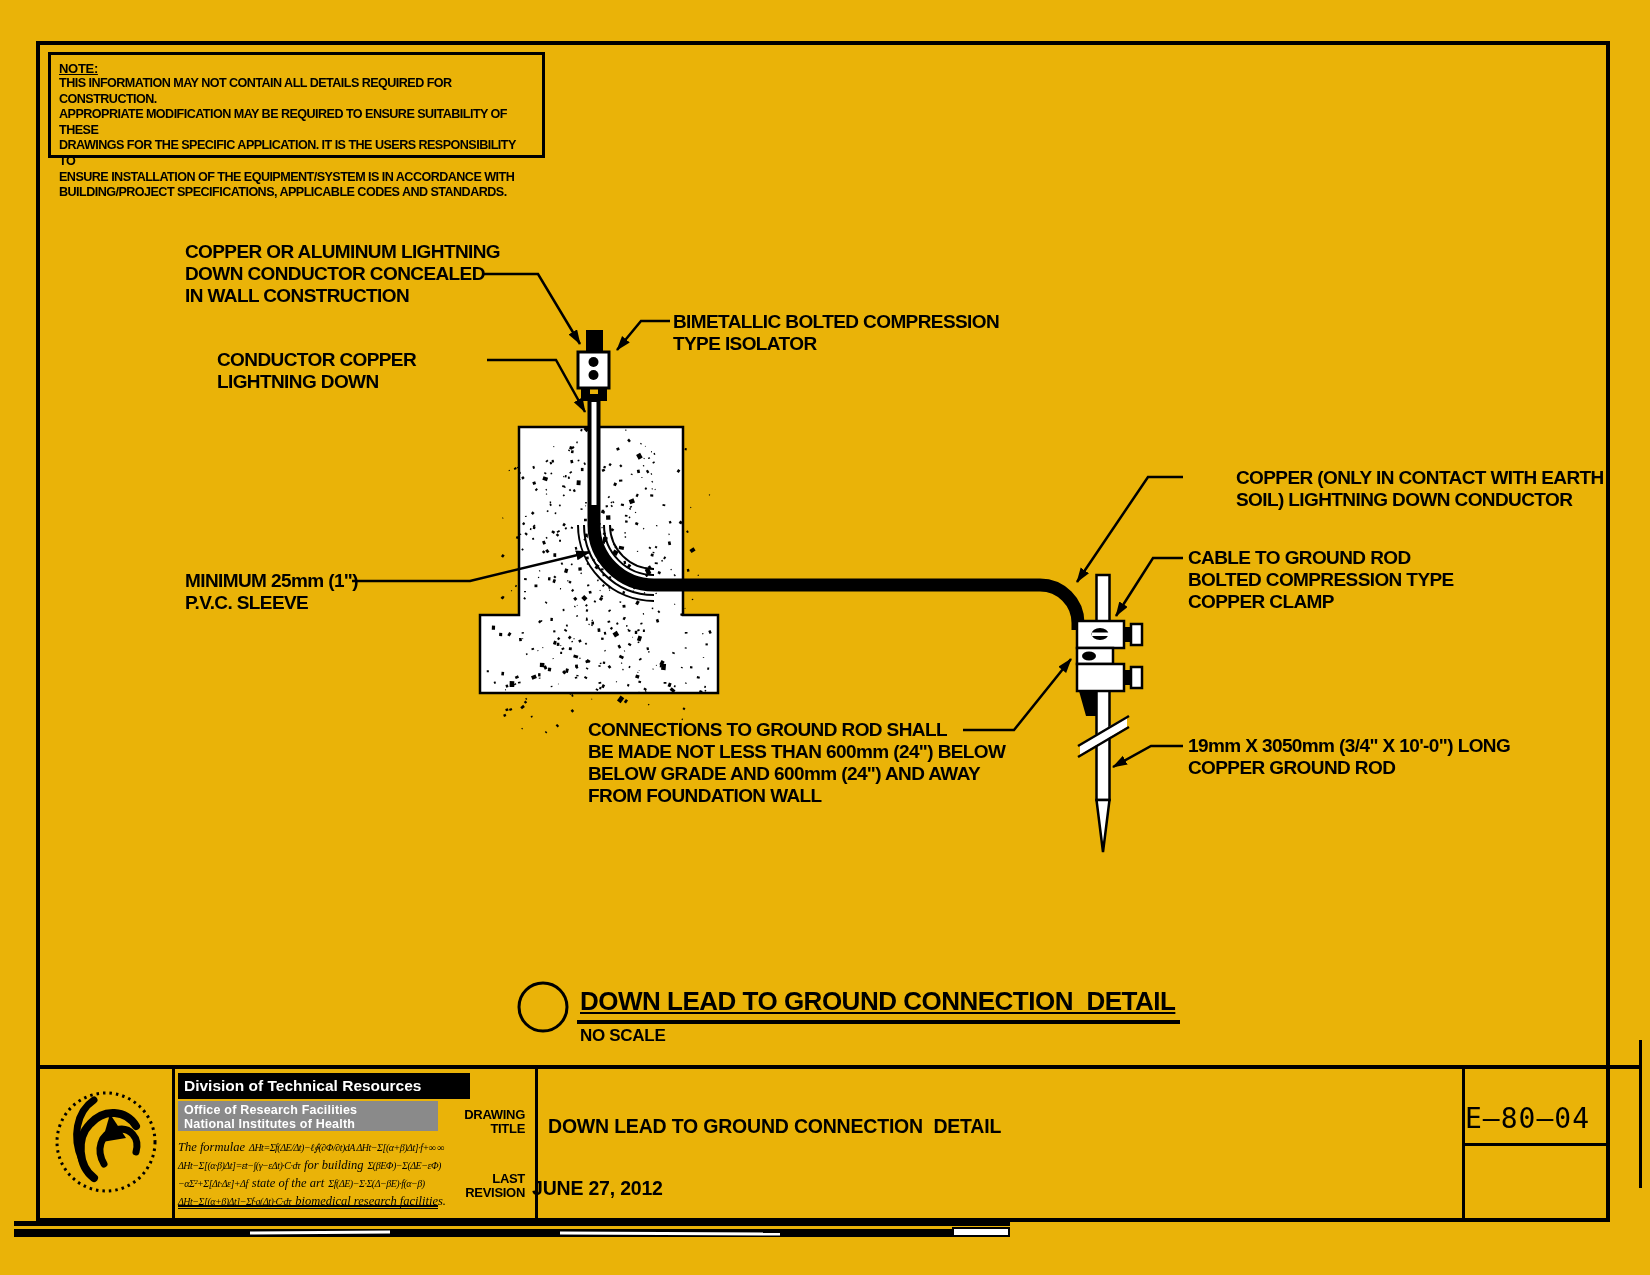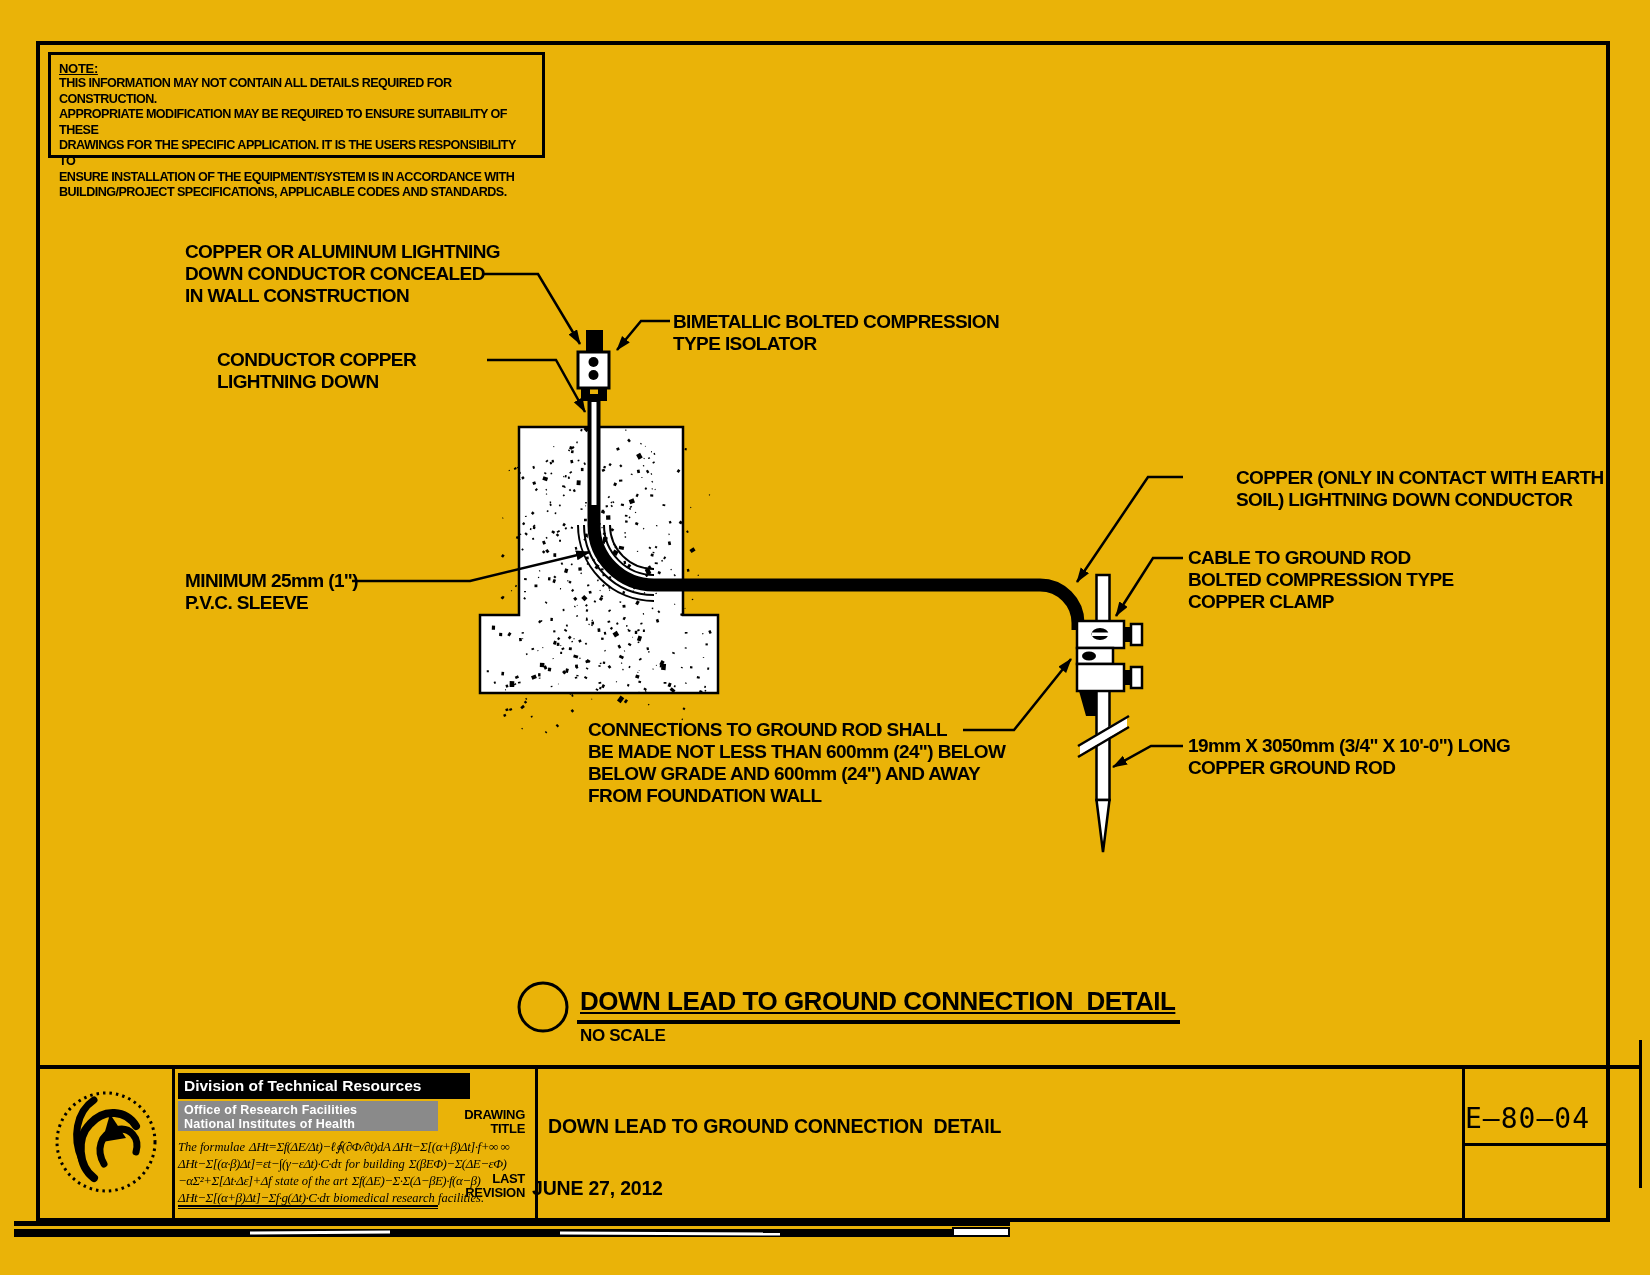"ΔΗt=Σf(ΔΕ/Δt)−ℓ∮(∂Φ/∂t)dΑ" .f-math { font-size: 13px -> 10px }
